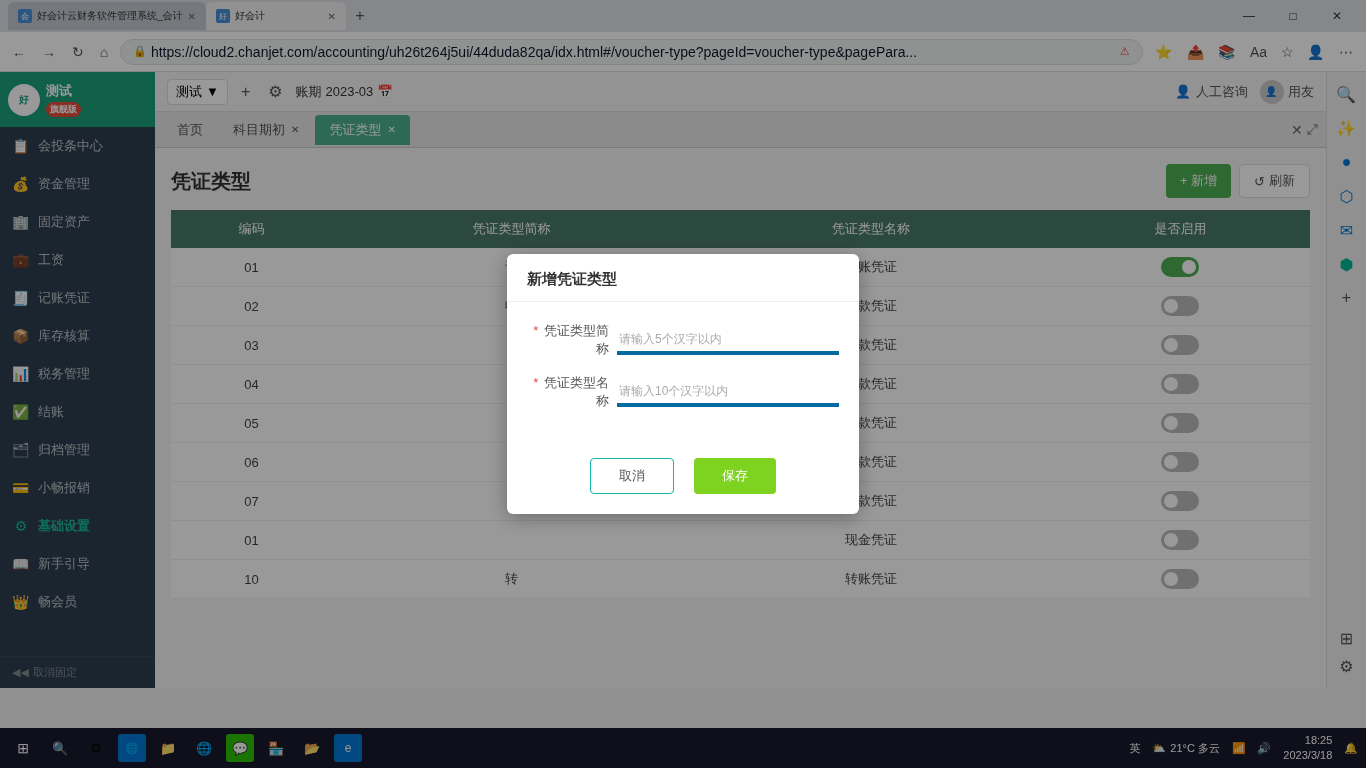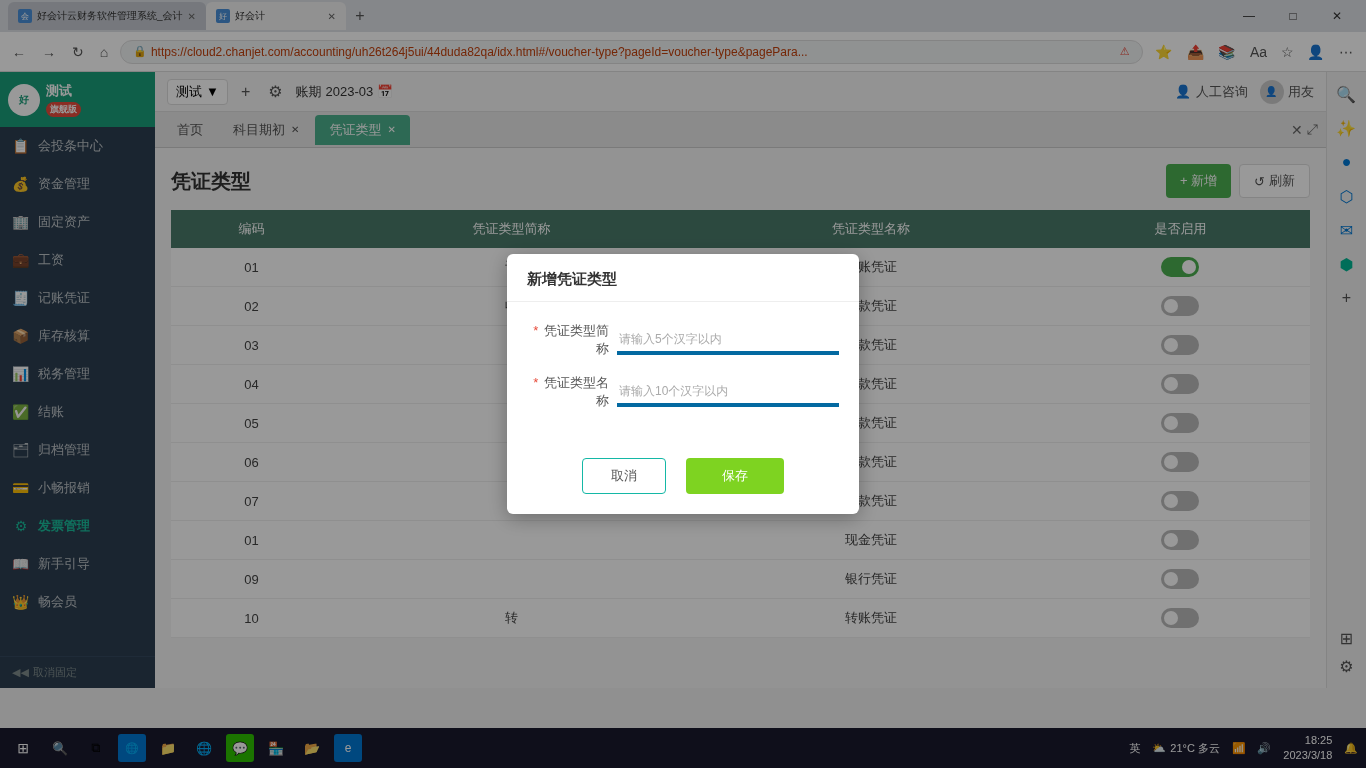"https://cloud2.chanjet.com/accounting/uh" span { color: #c2410c -> #0f172a; font-size: 12px -> 14px }
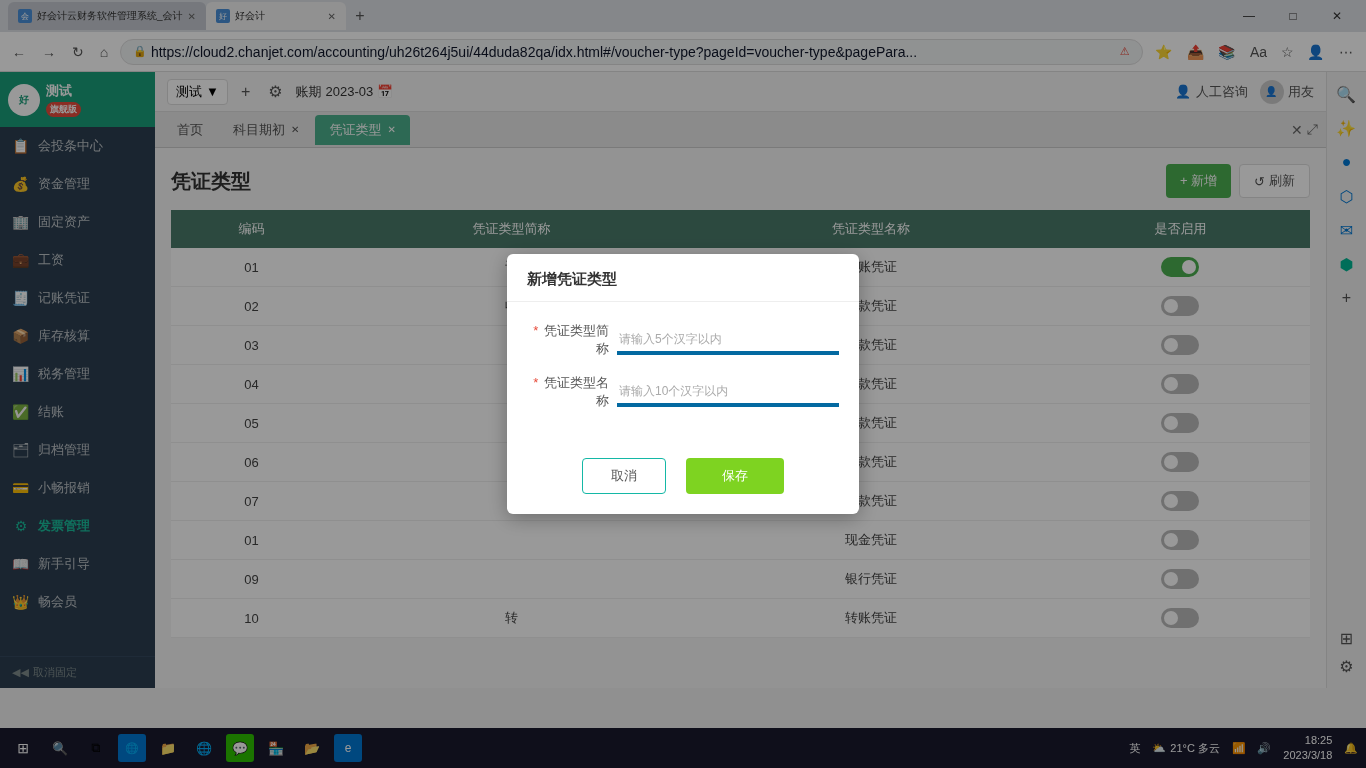"保存" .btn-save { padding: 8px 36px -> 8px 28px }
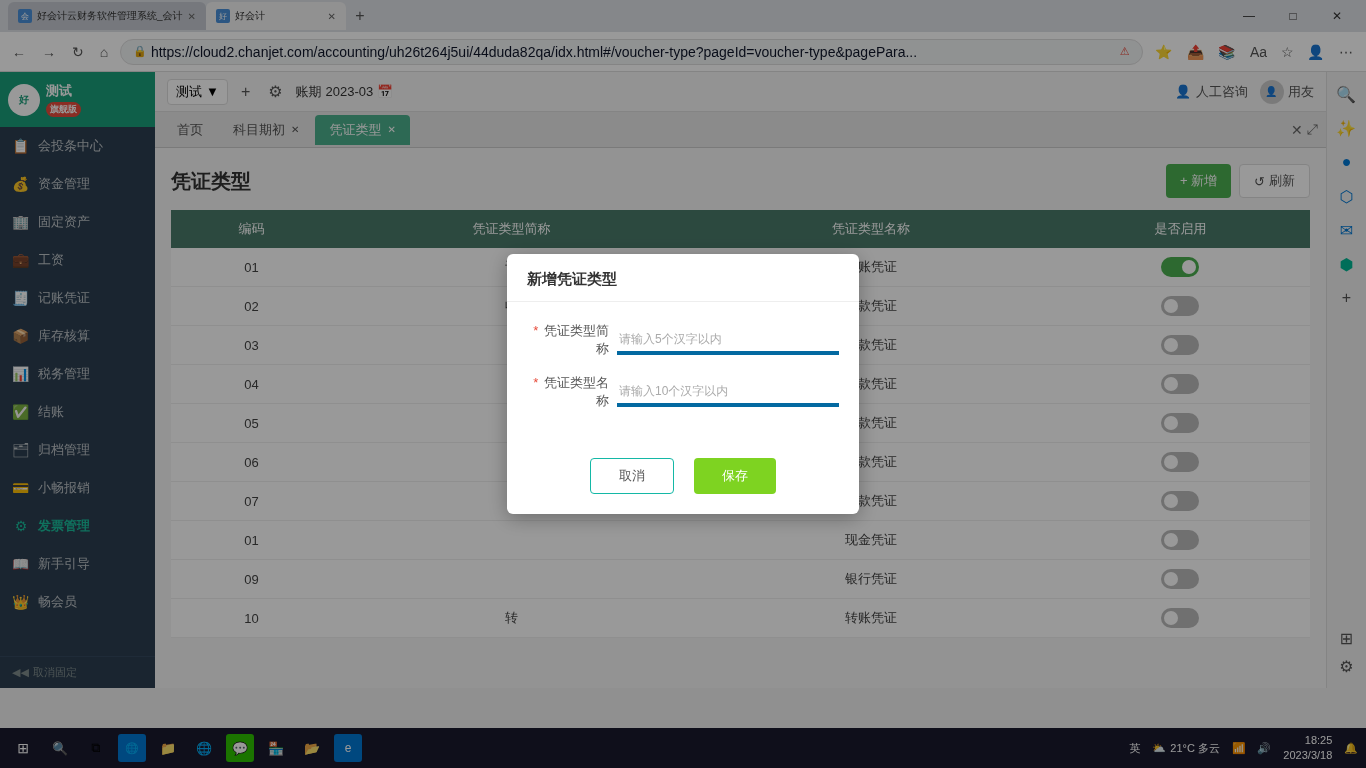"发票管理" span { text: 发票管理 -> 基础设置 }
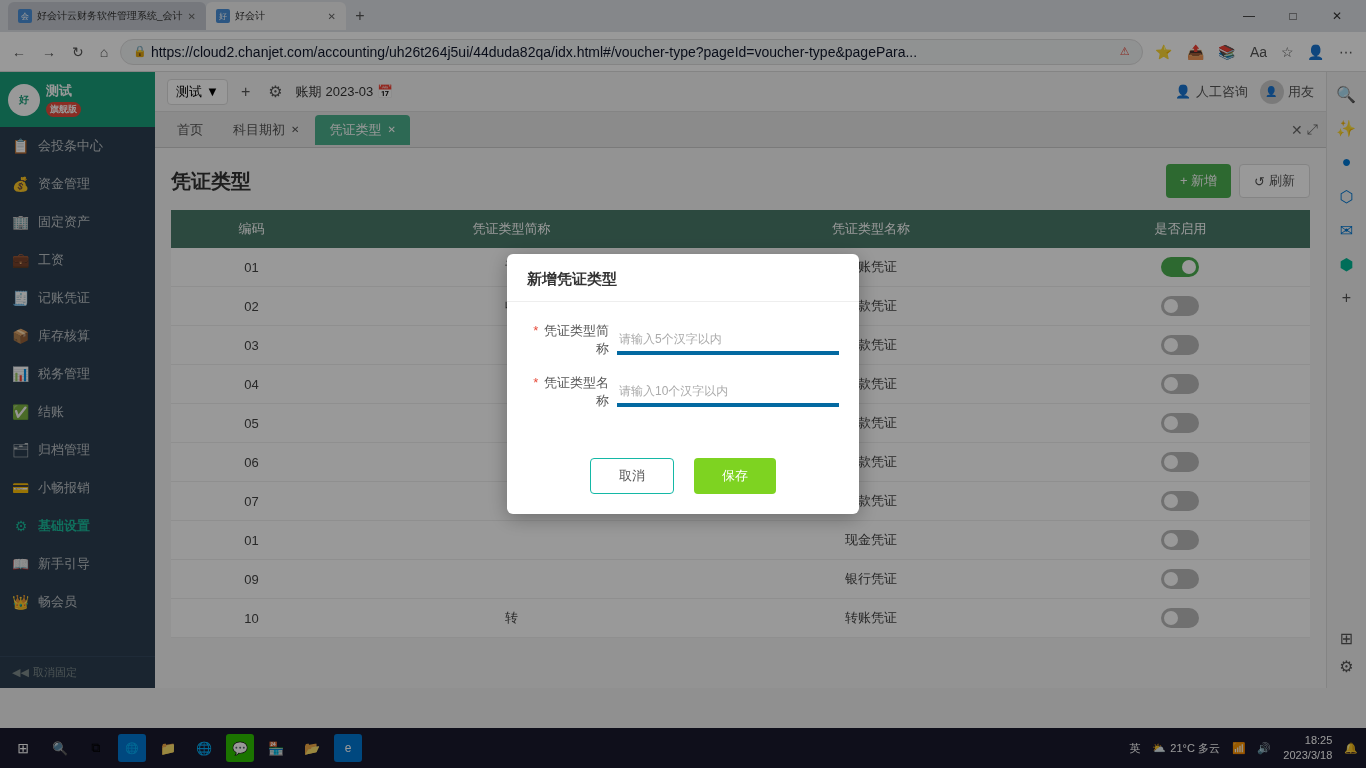"09" tr { html: <tr> <td>09</td> <td></td> <td>银行凭证</td> <td> <div> <div></div> </div> </td> </tr> -> none }
